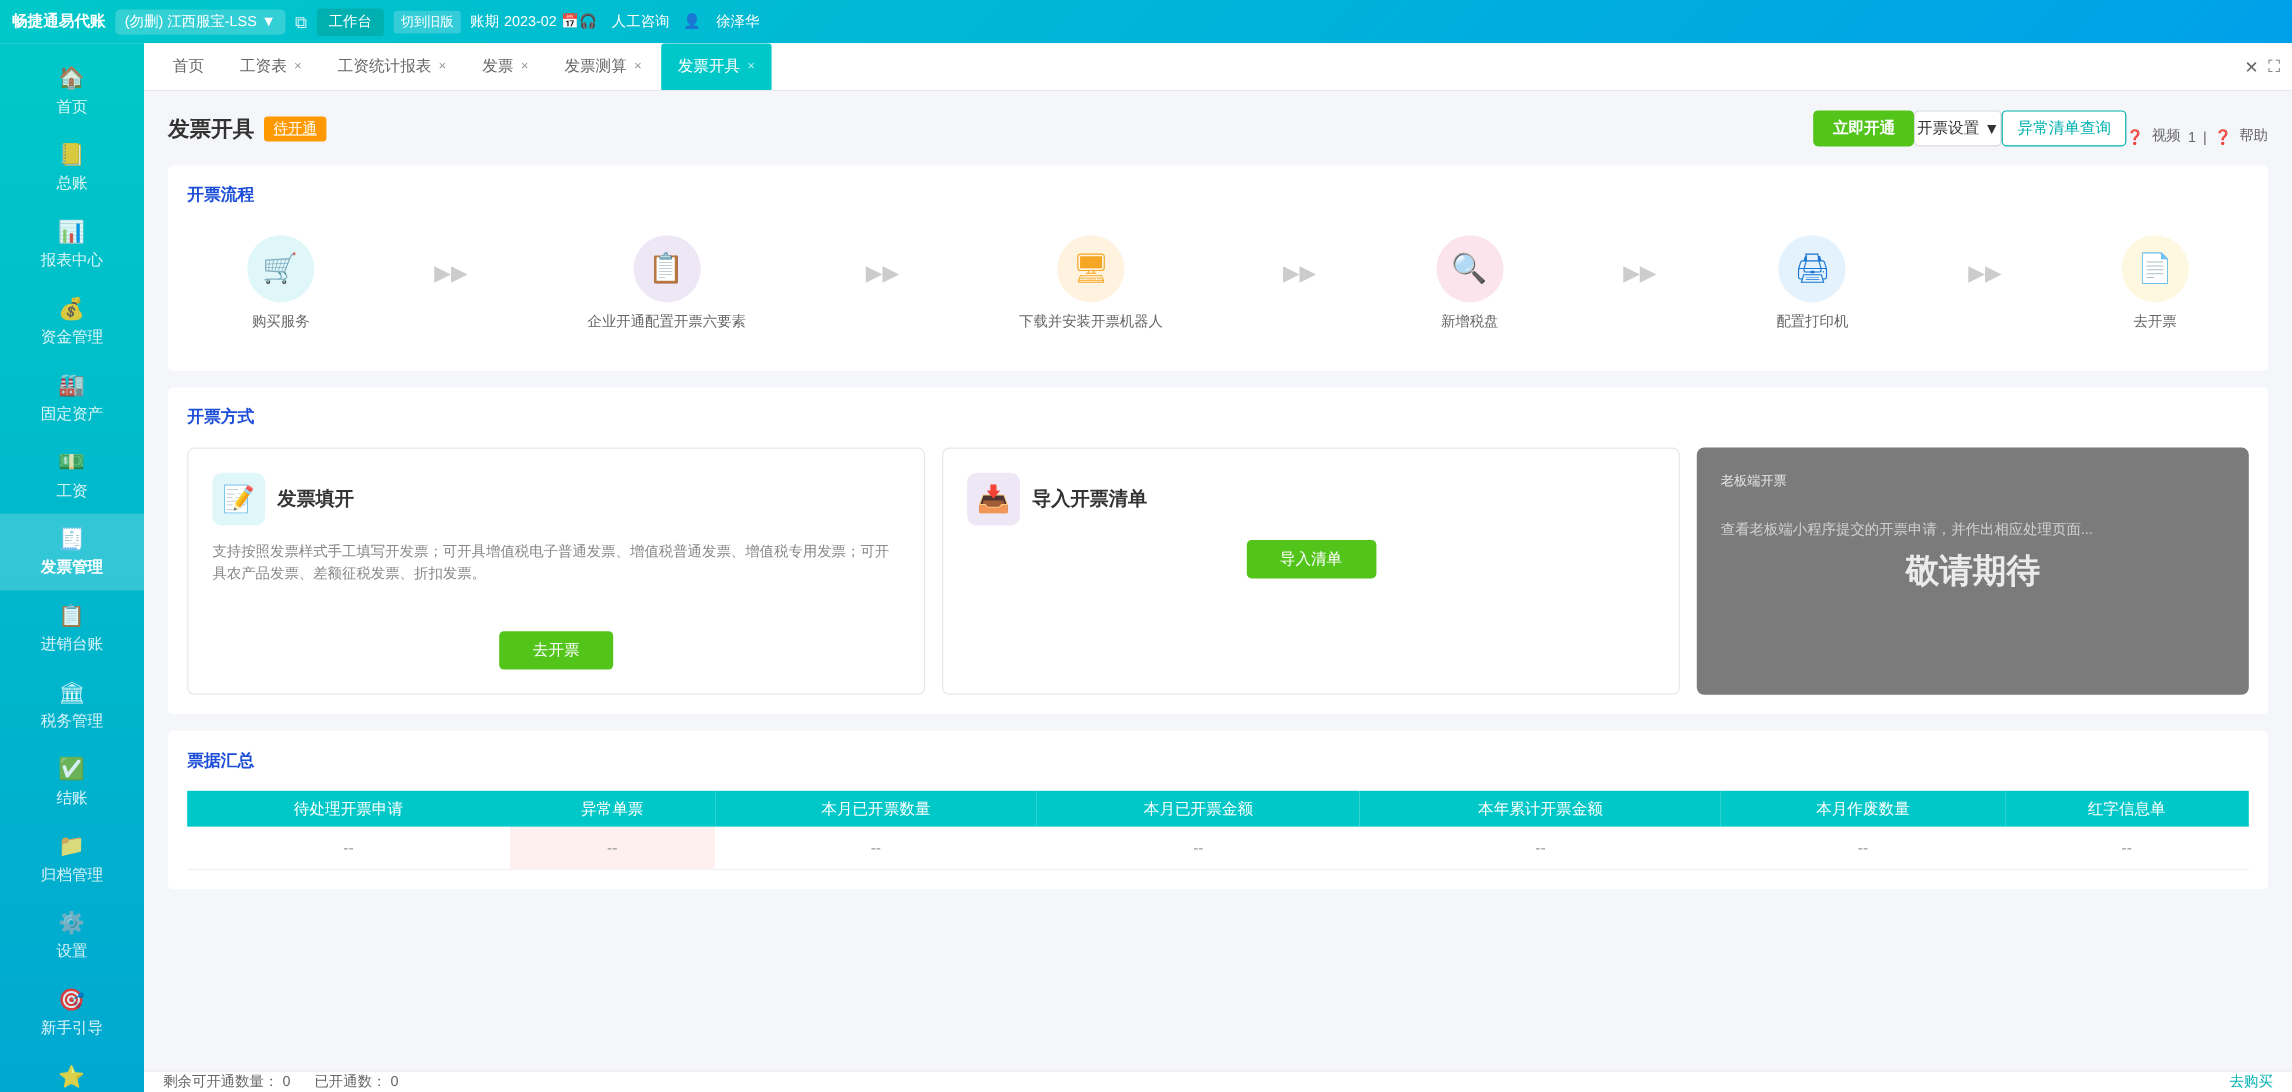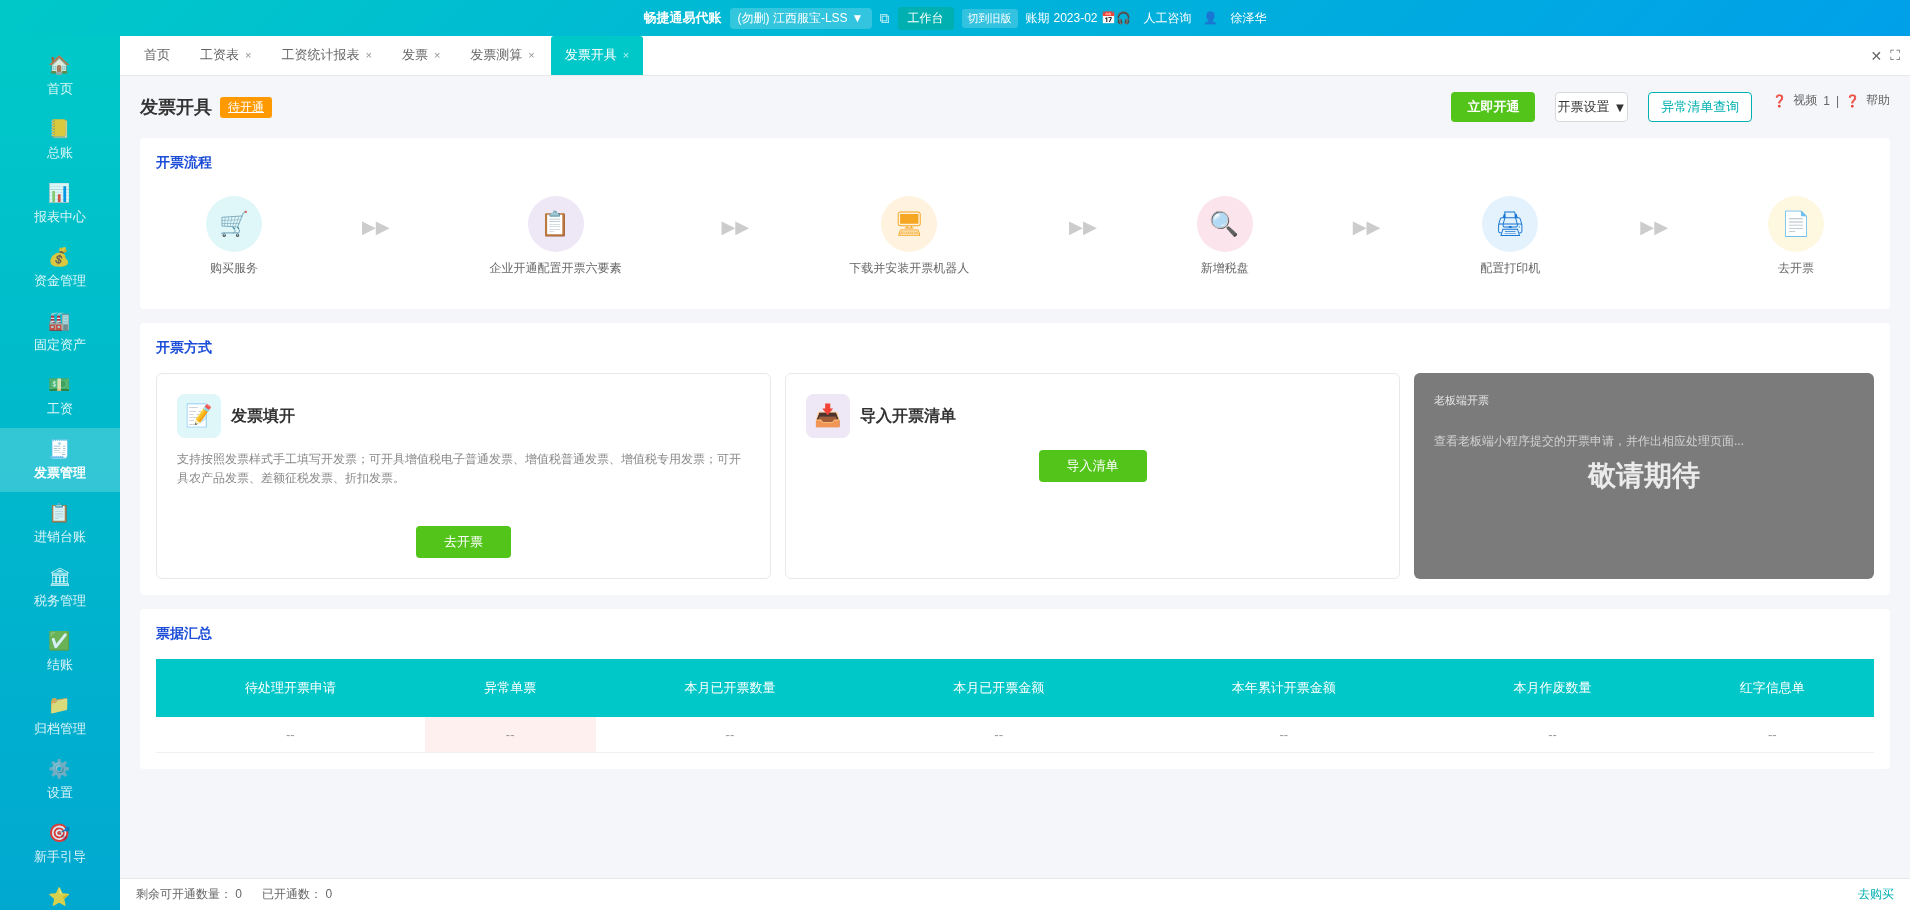"畅捷通易代账" .top-bar { justify-content: center -> flex-start }
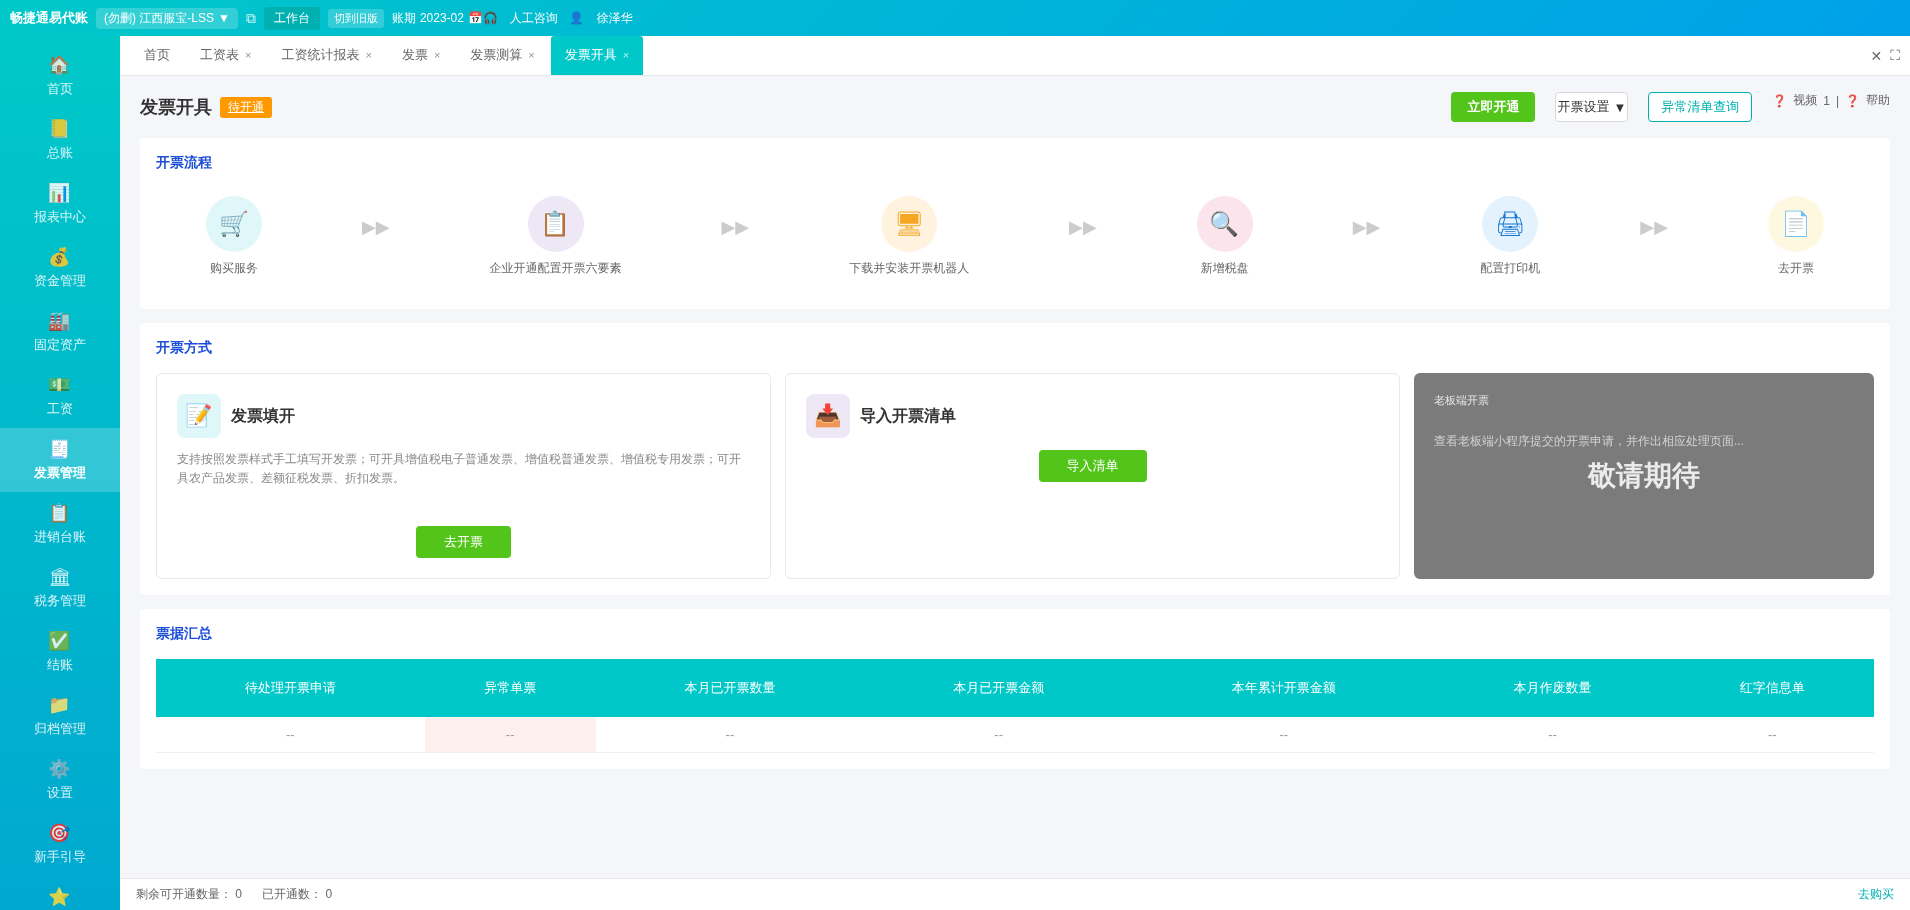"立即开通" .page-actions { align-items: flex-start -> flex-end; gap: 20px -> 0 }
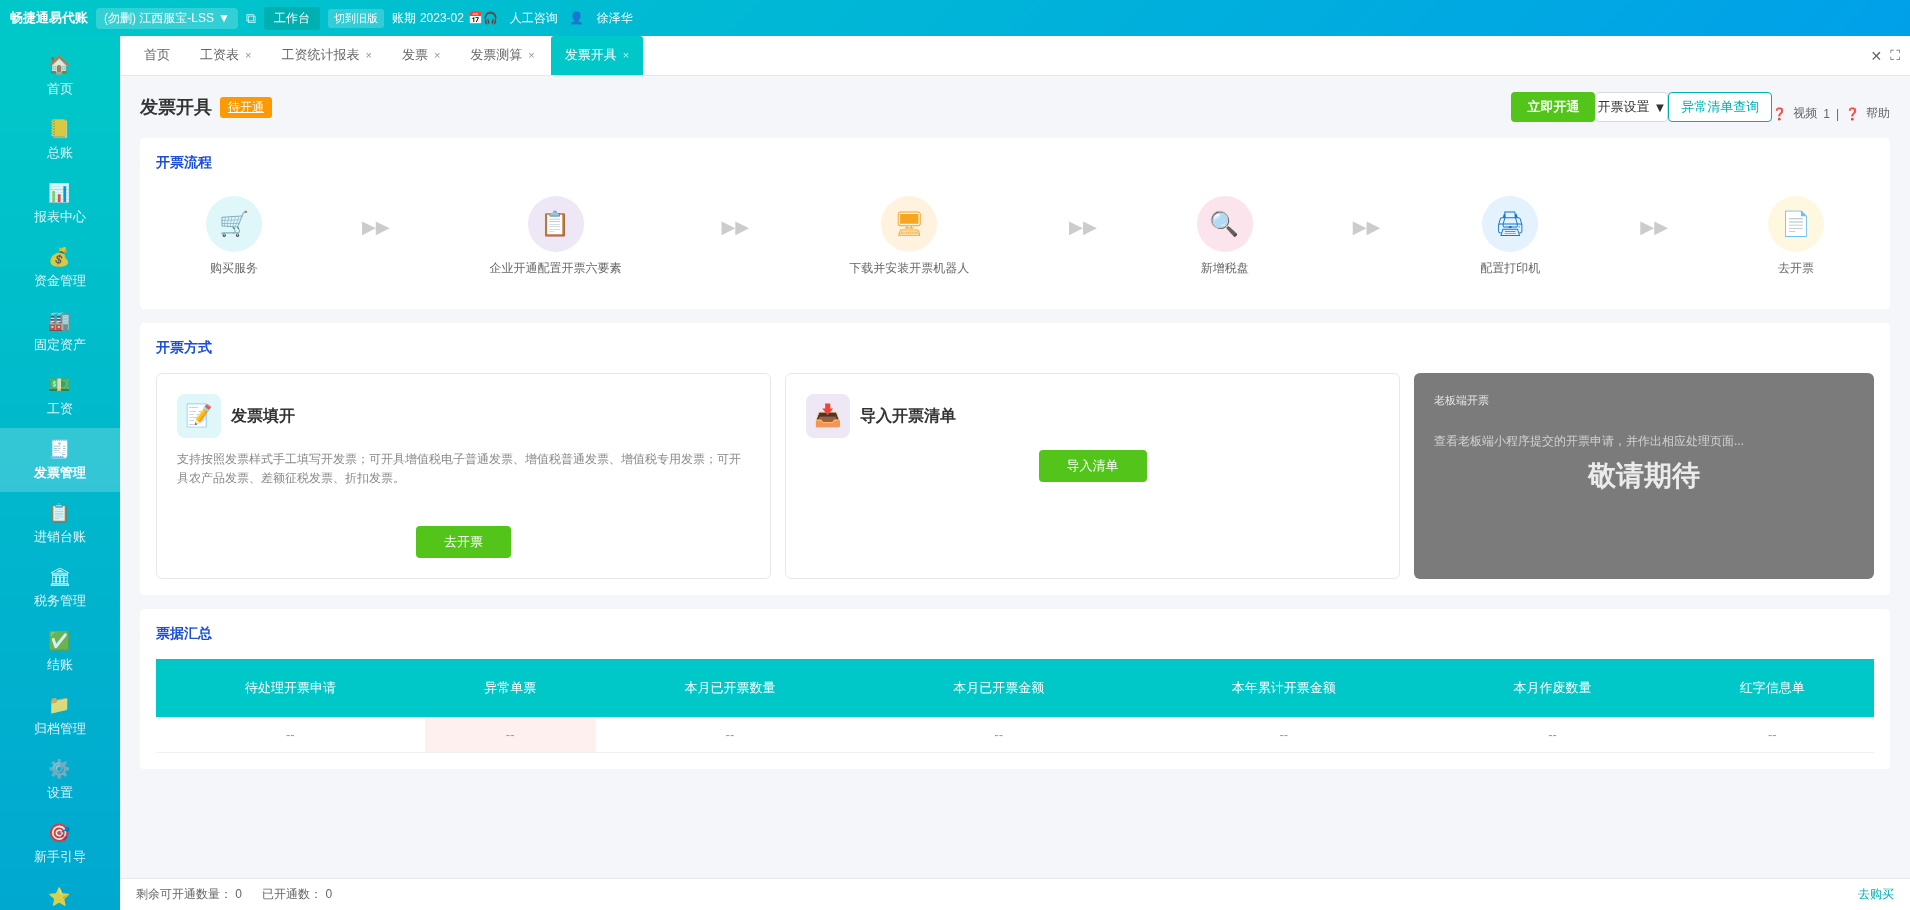"待处理开票申请" .summary-table th { padding: 20px 8px -> 6px 8px }
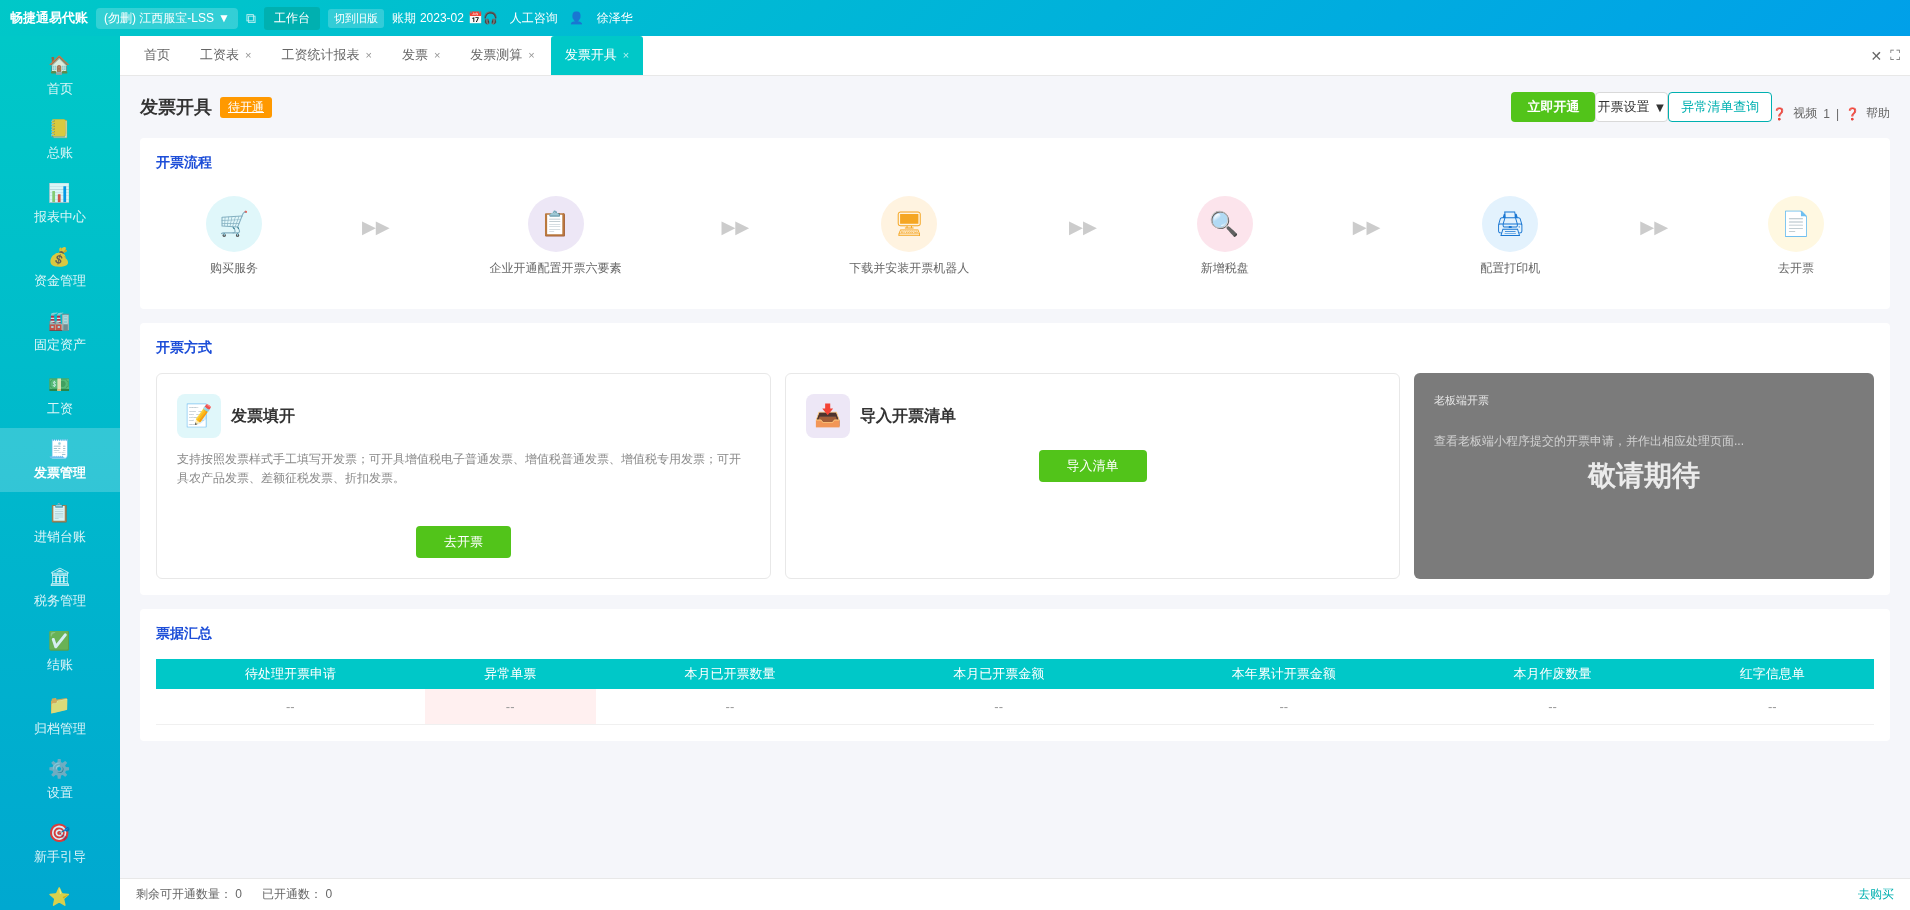"剩余可开通数量： 0" .bottom-bar { height: 32px -> 18px }
